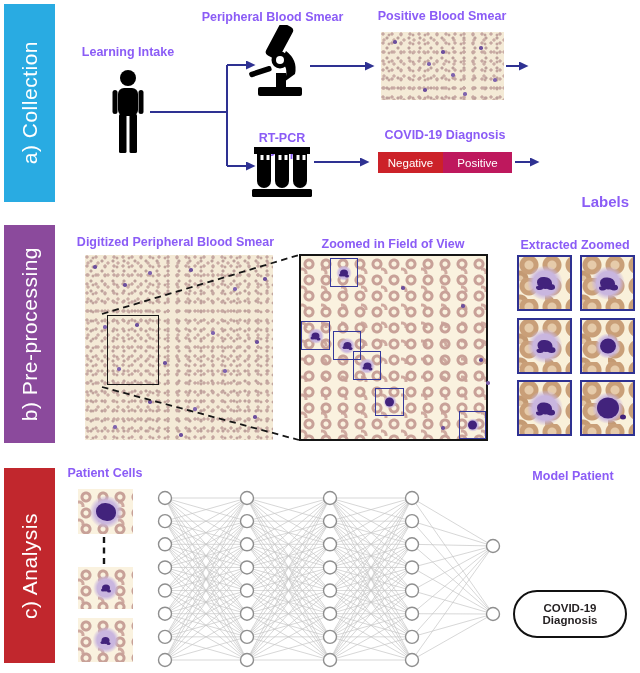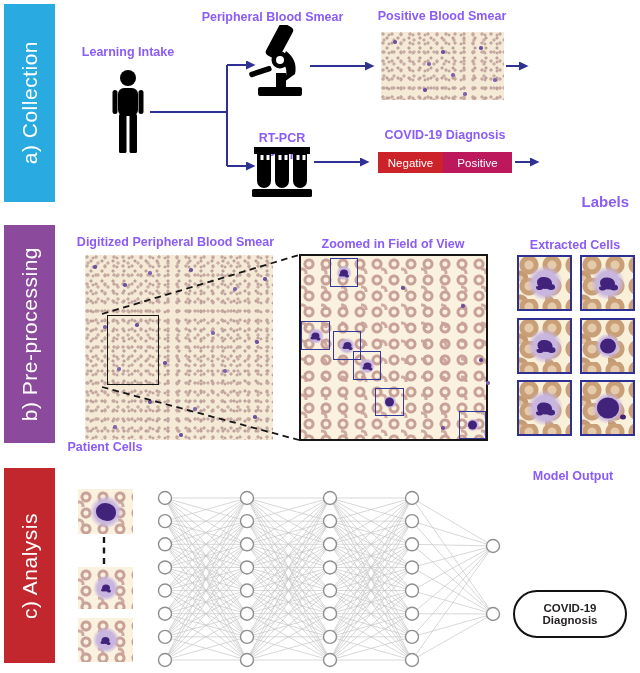"Extracted Cells" div.lbl { text: Cells -> Zoomed }
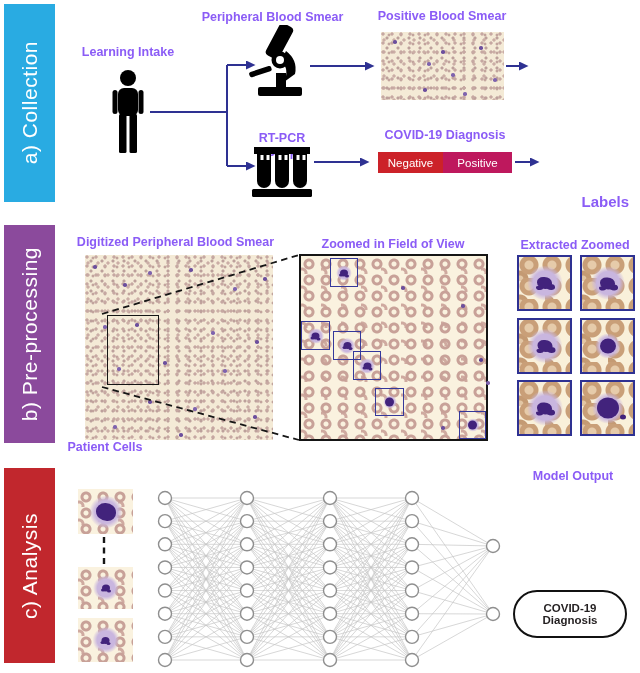"Patient Cells" #t-pcells { top: 440px -> 466px }
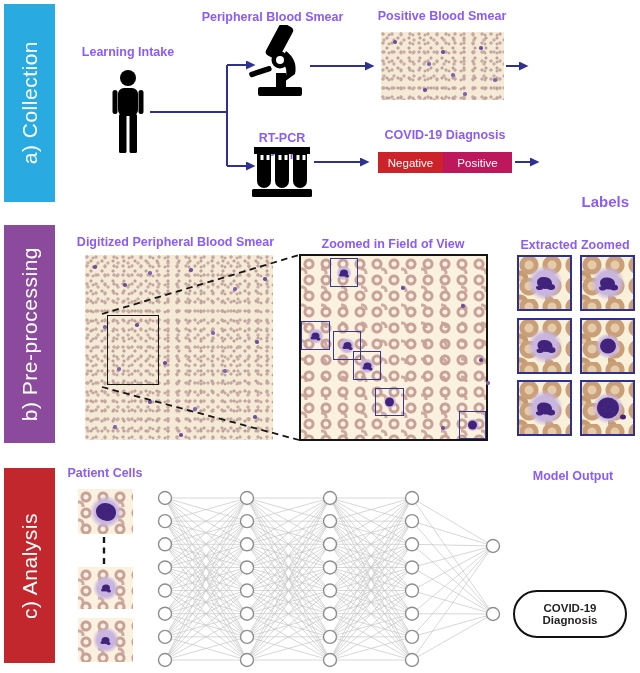"Model Output" div.lbl { text: Output -> Patient }
